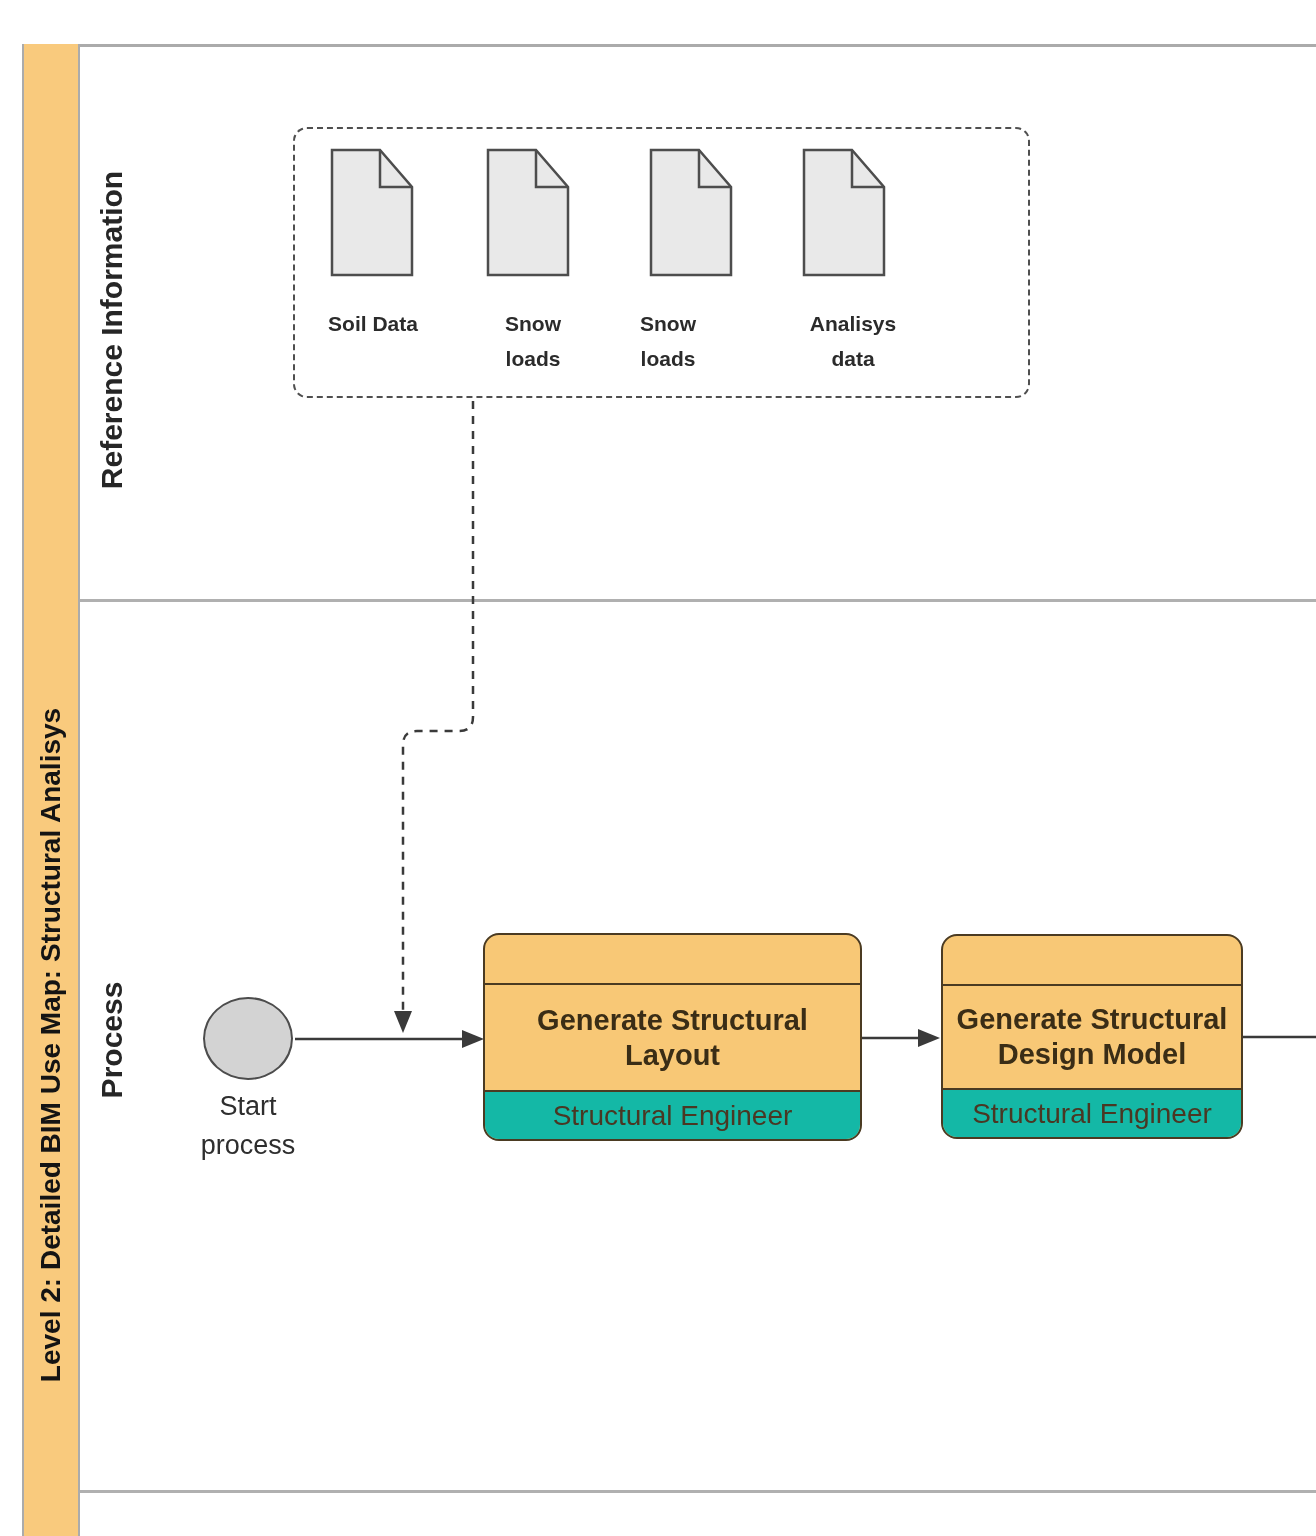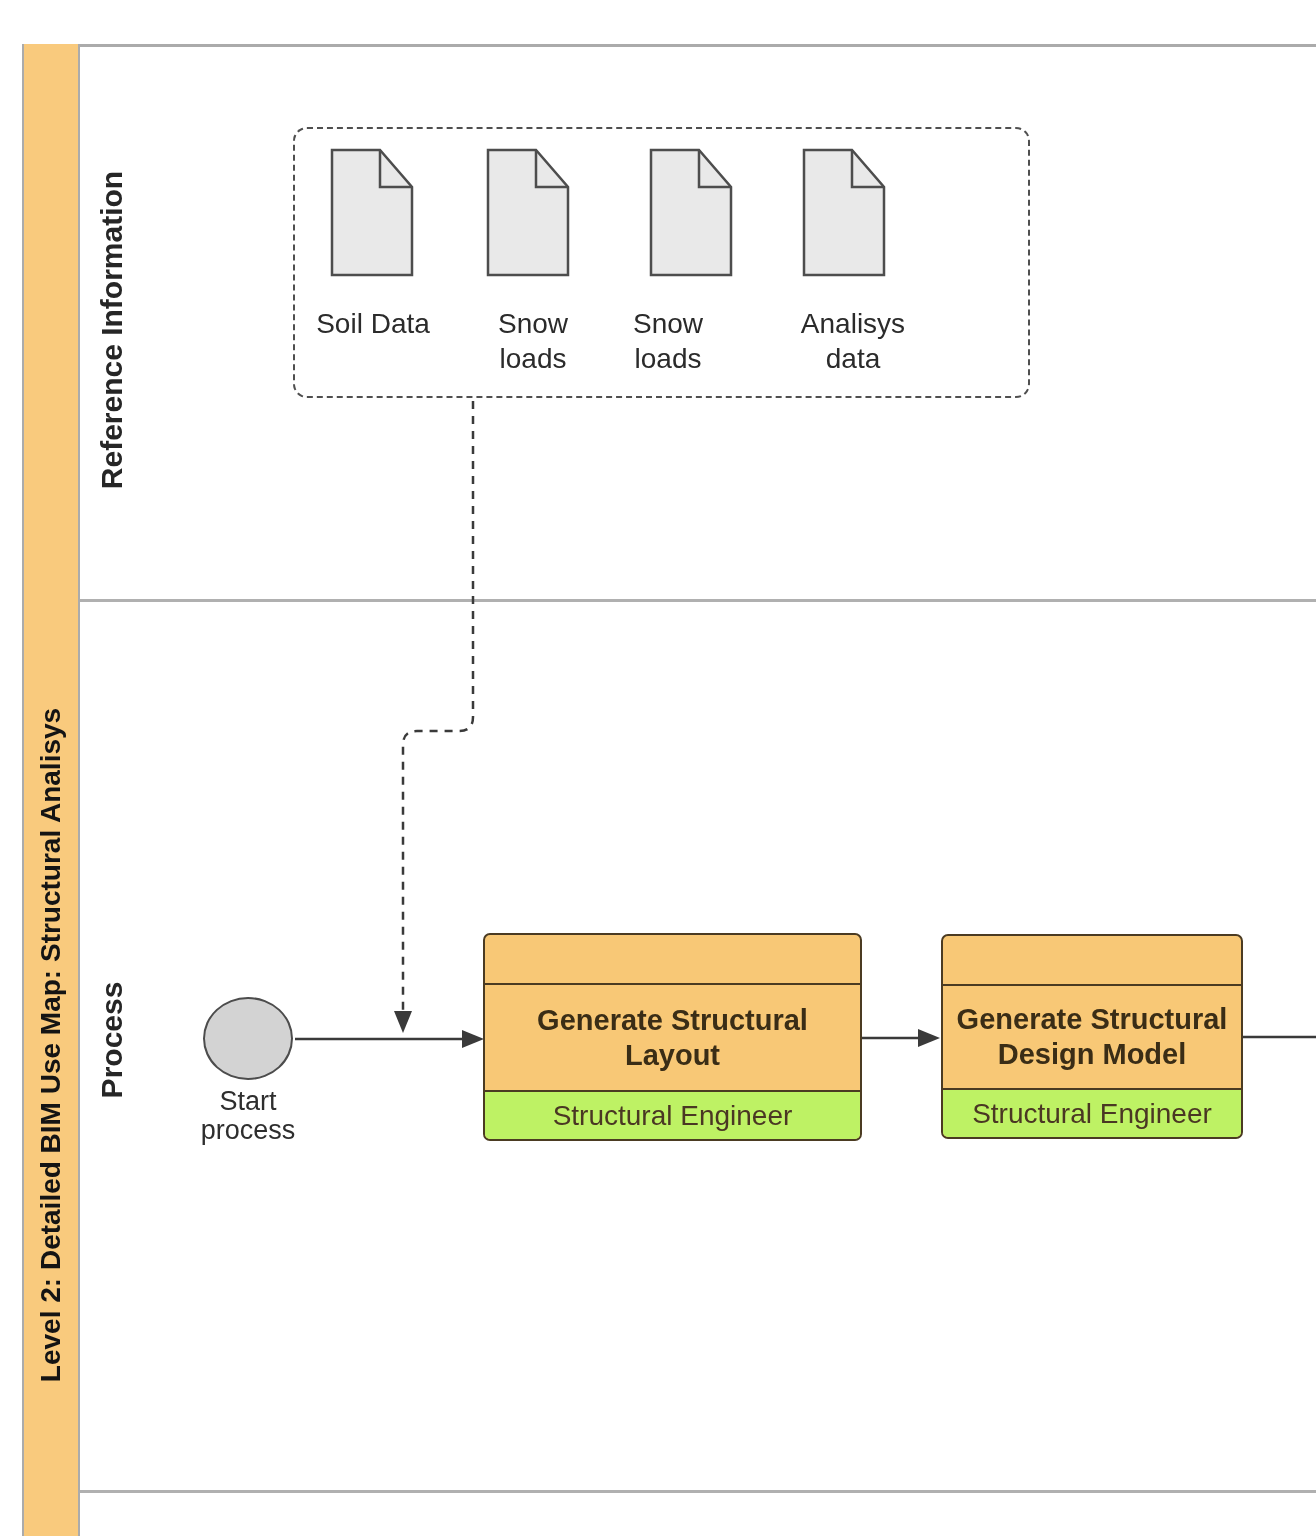"Soil Data" .doc-label { font-size: 28px -> 21px; font-weight: normal -> bold }
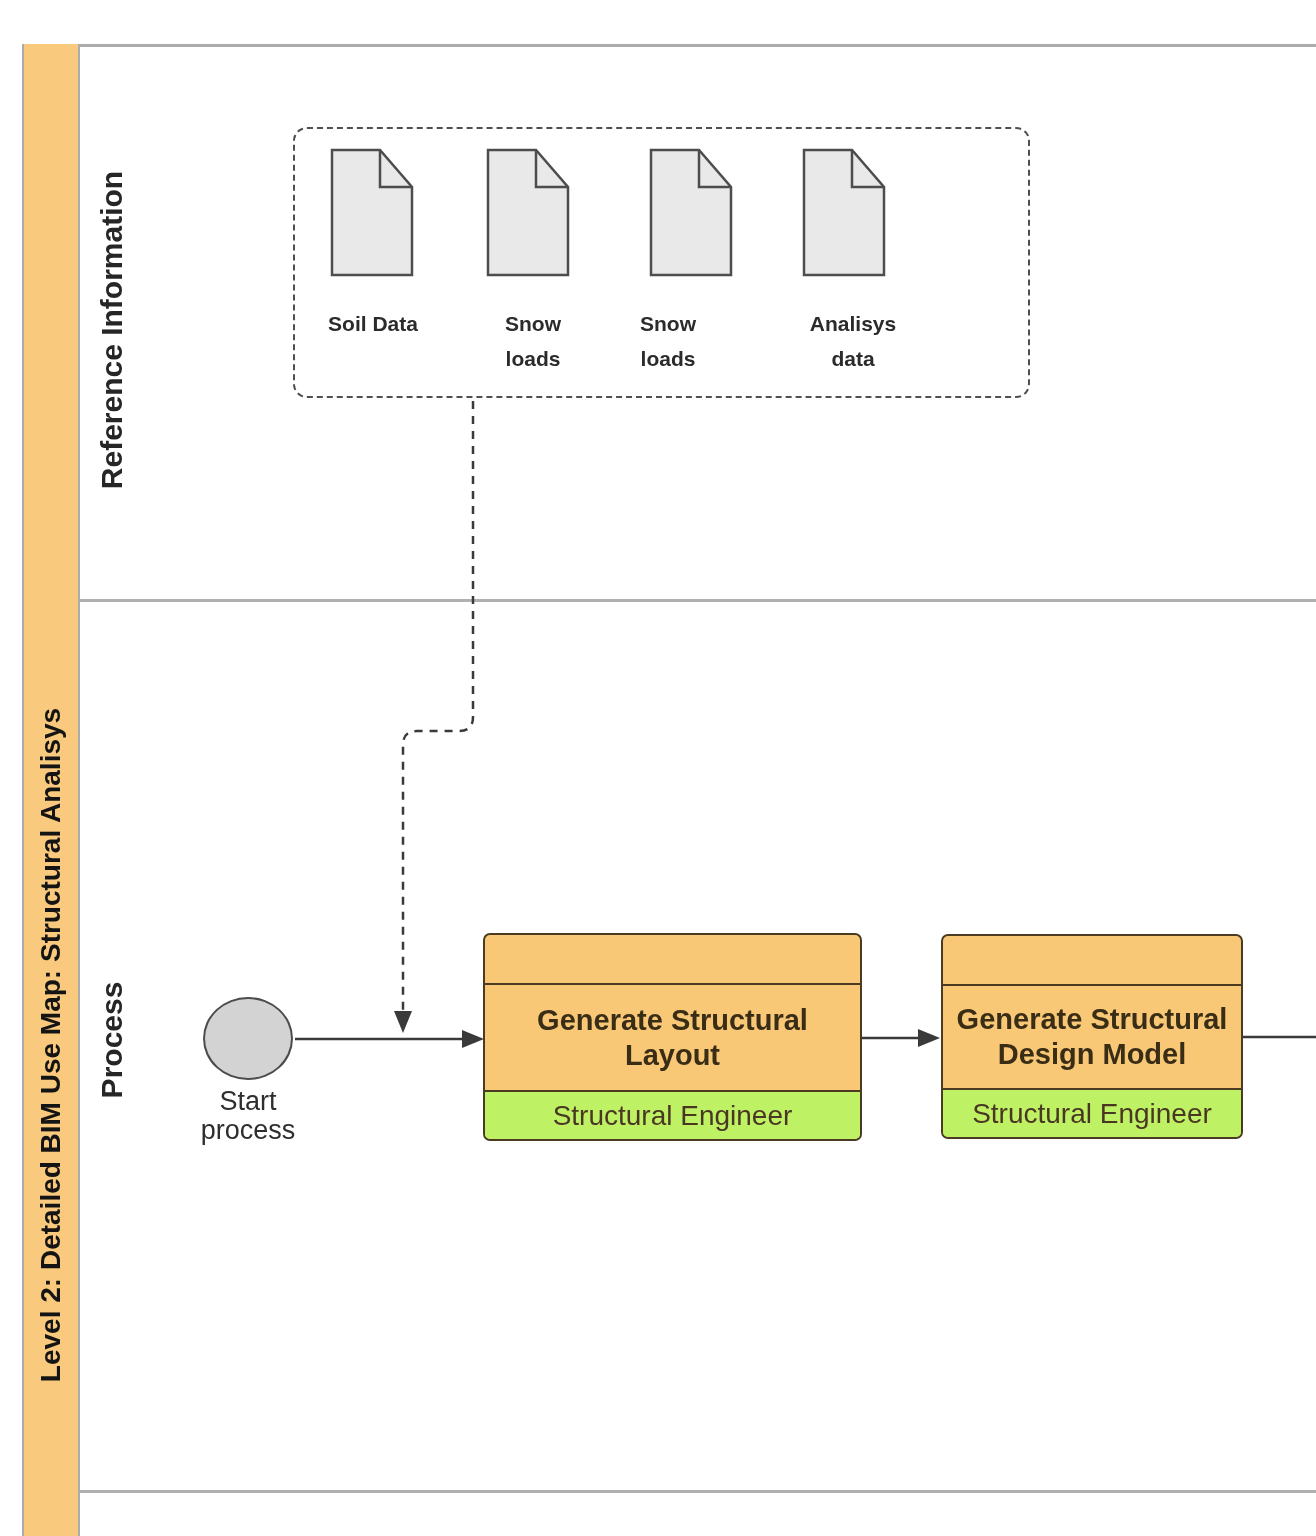"Generate Structural" .task { border-radius: 7px -> 16px }
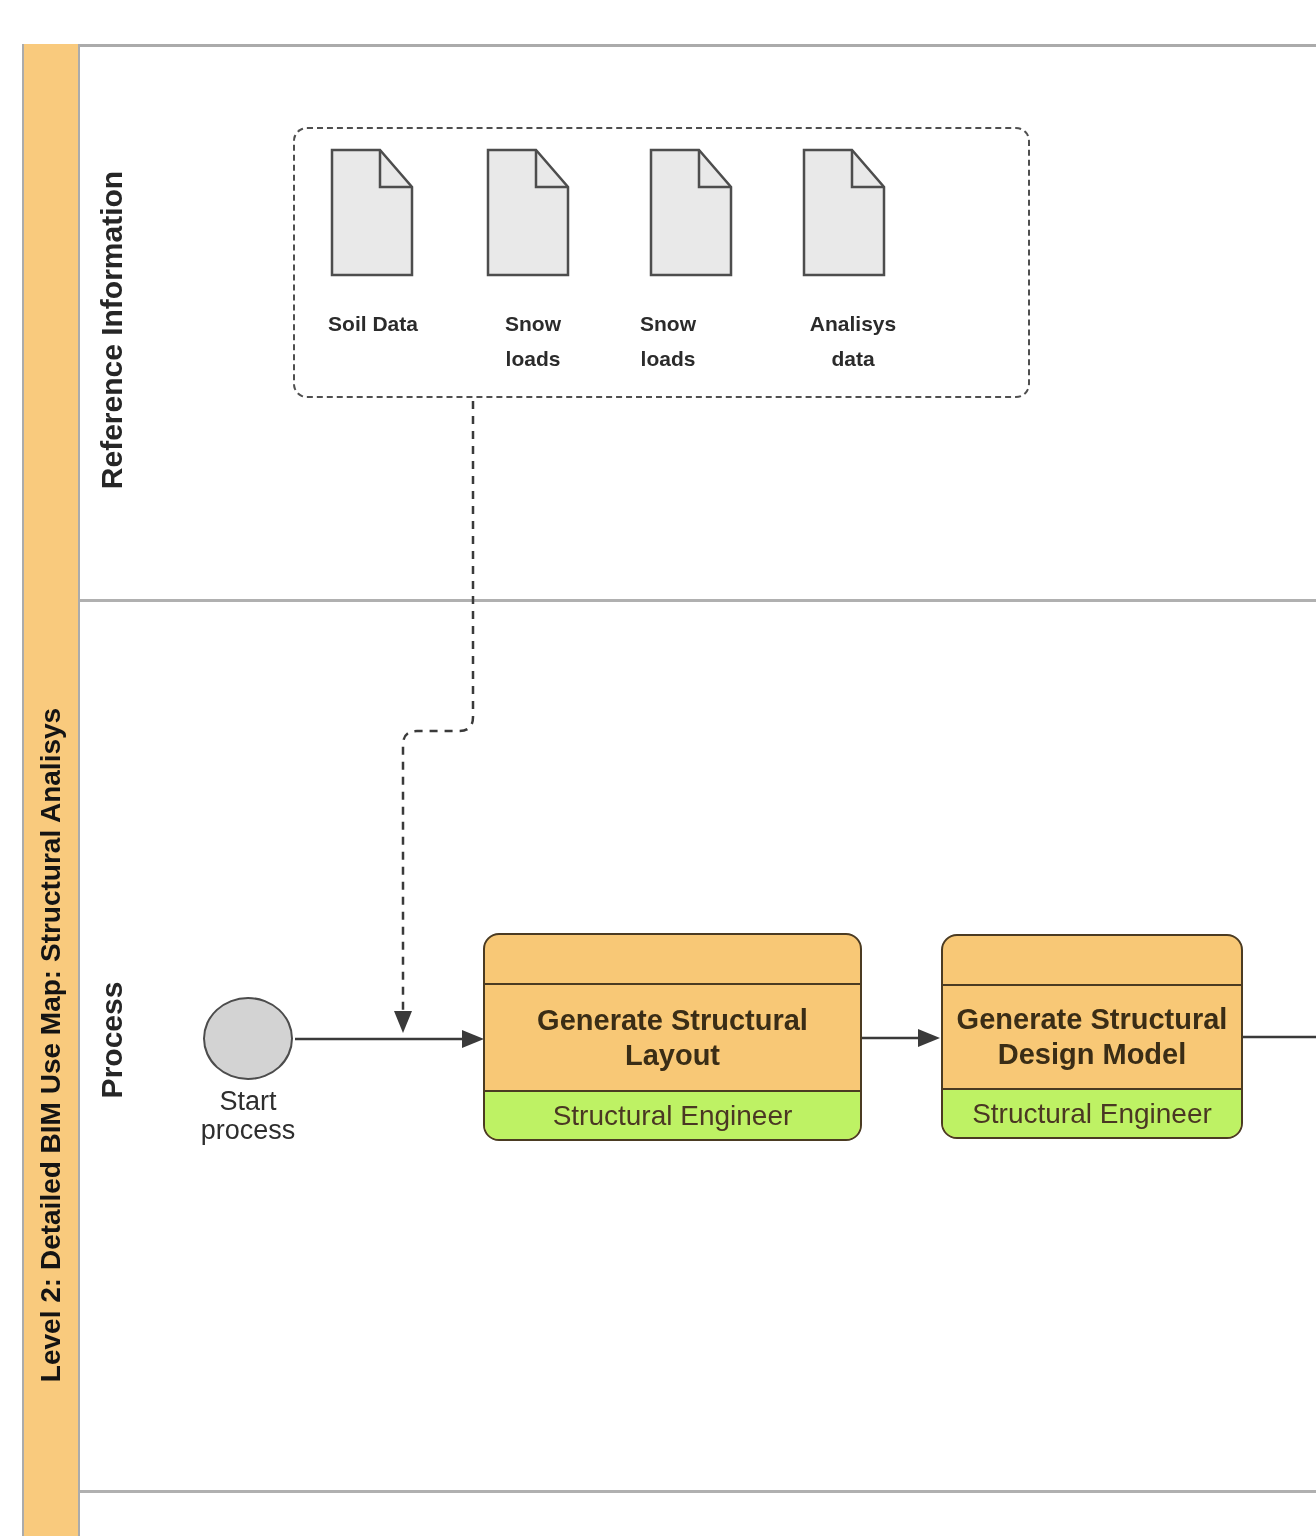"Start" .start-label { line-height: 29px -> 39px }
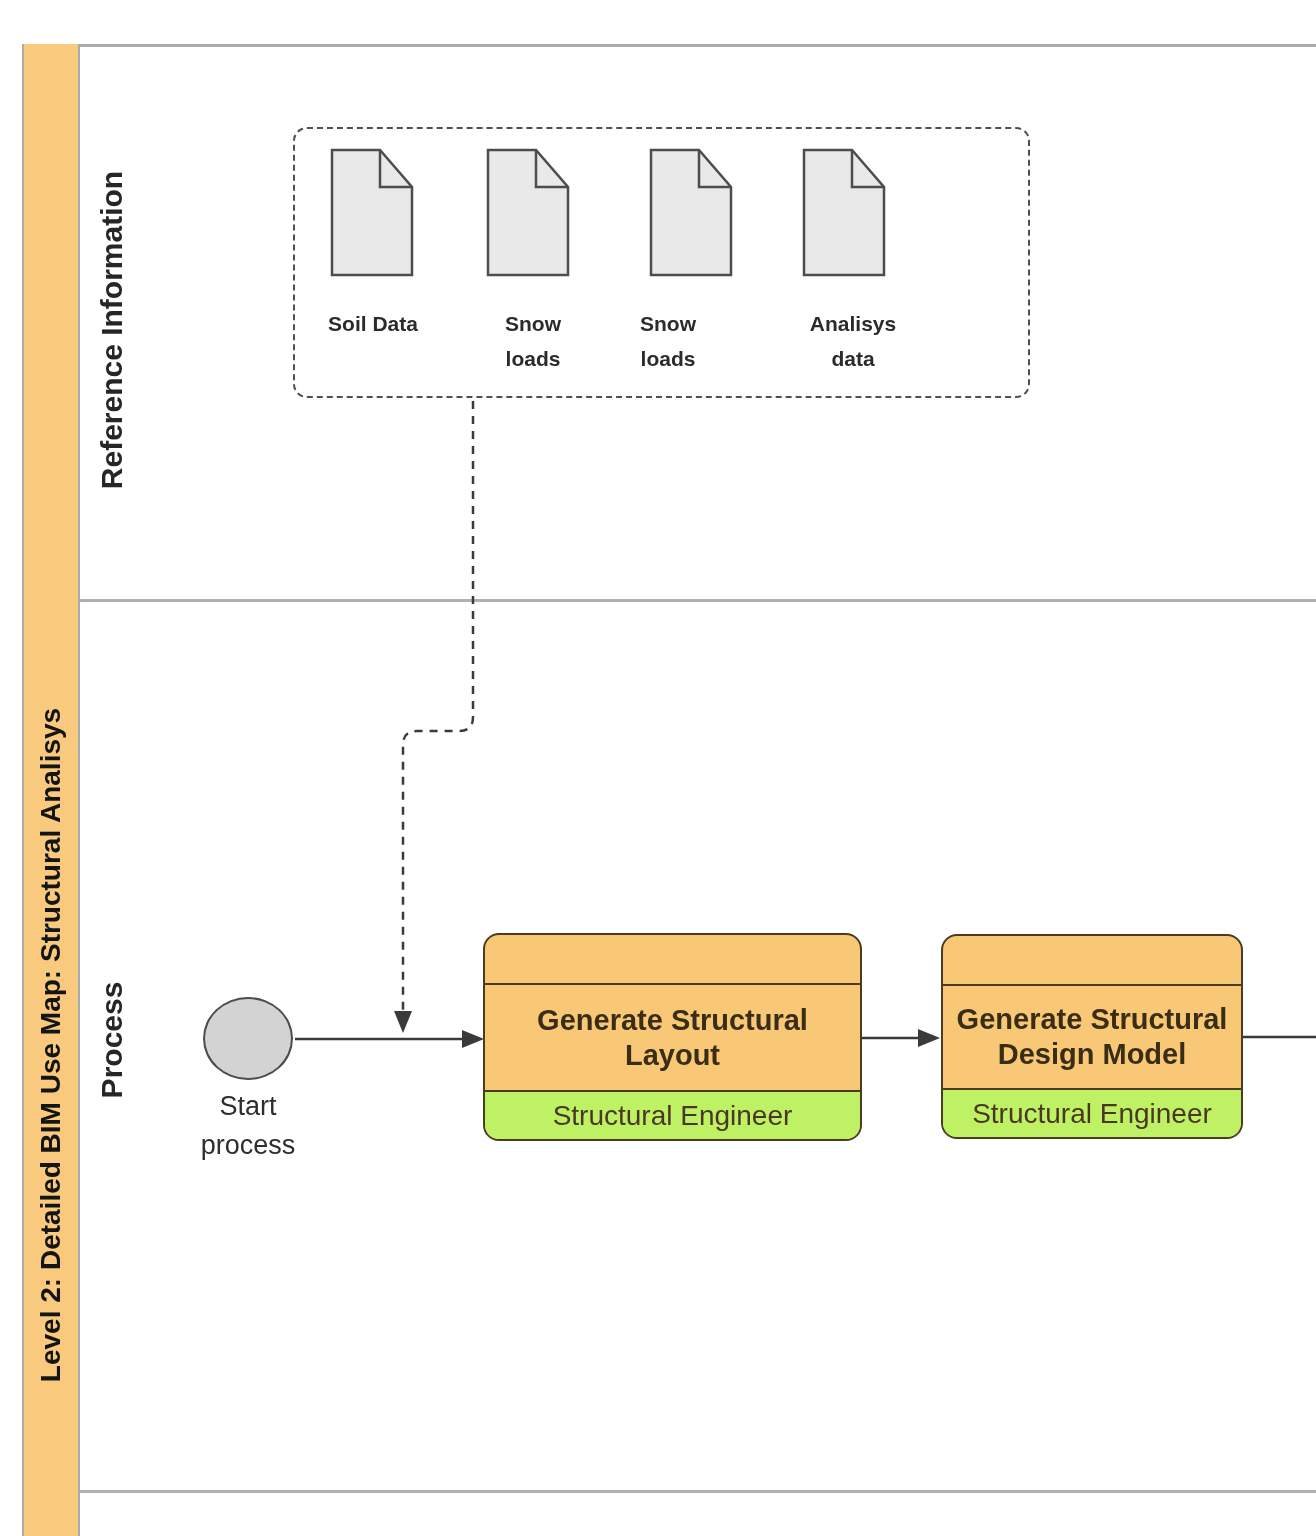"Structural Engineer" .task-role { background: #bef264 -> #14b8a6 }
